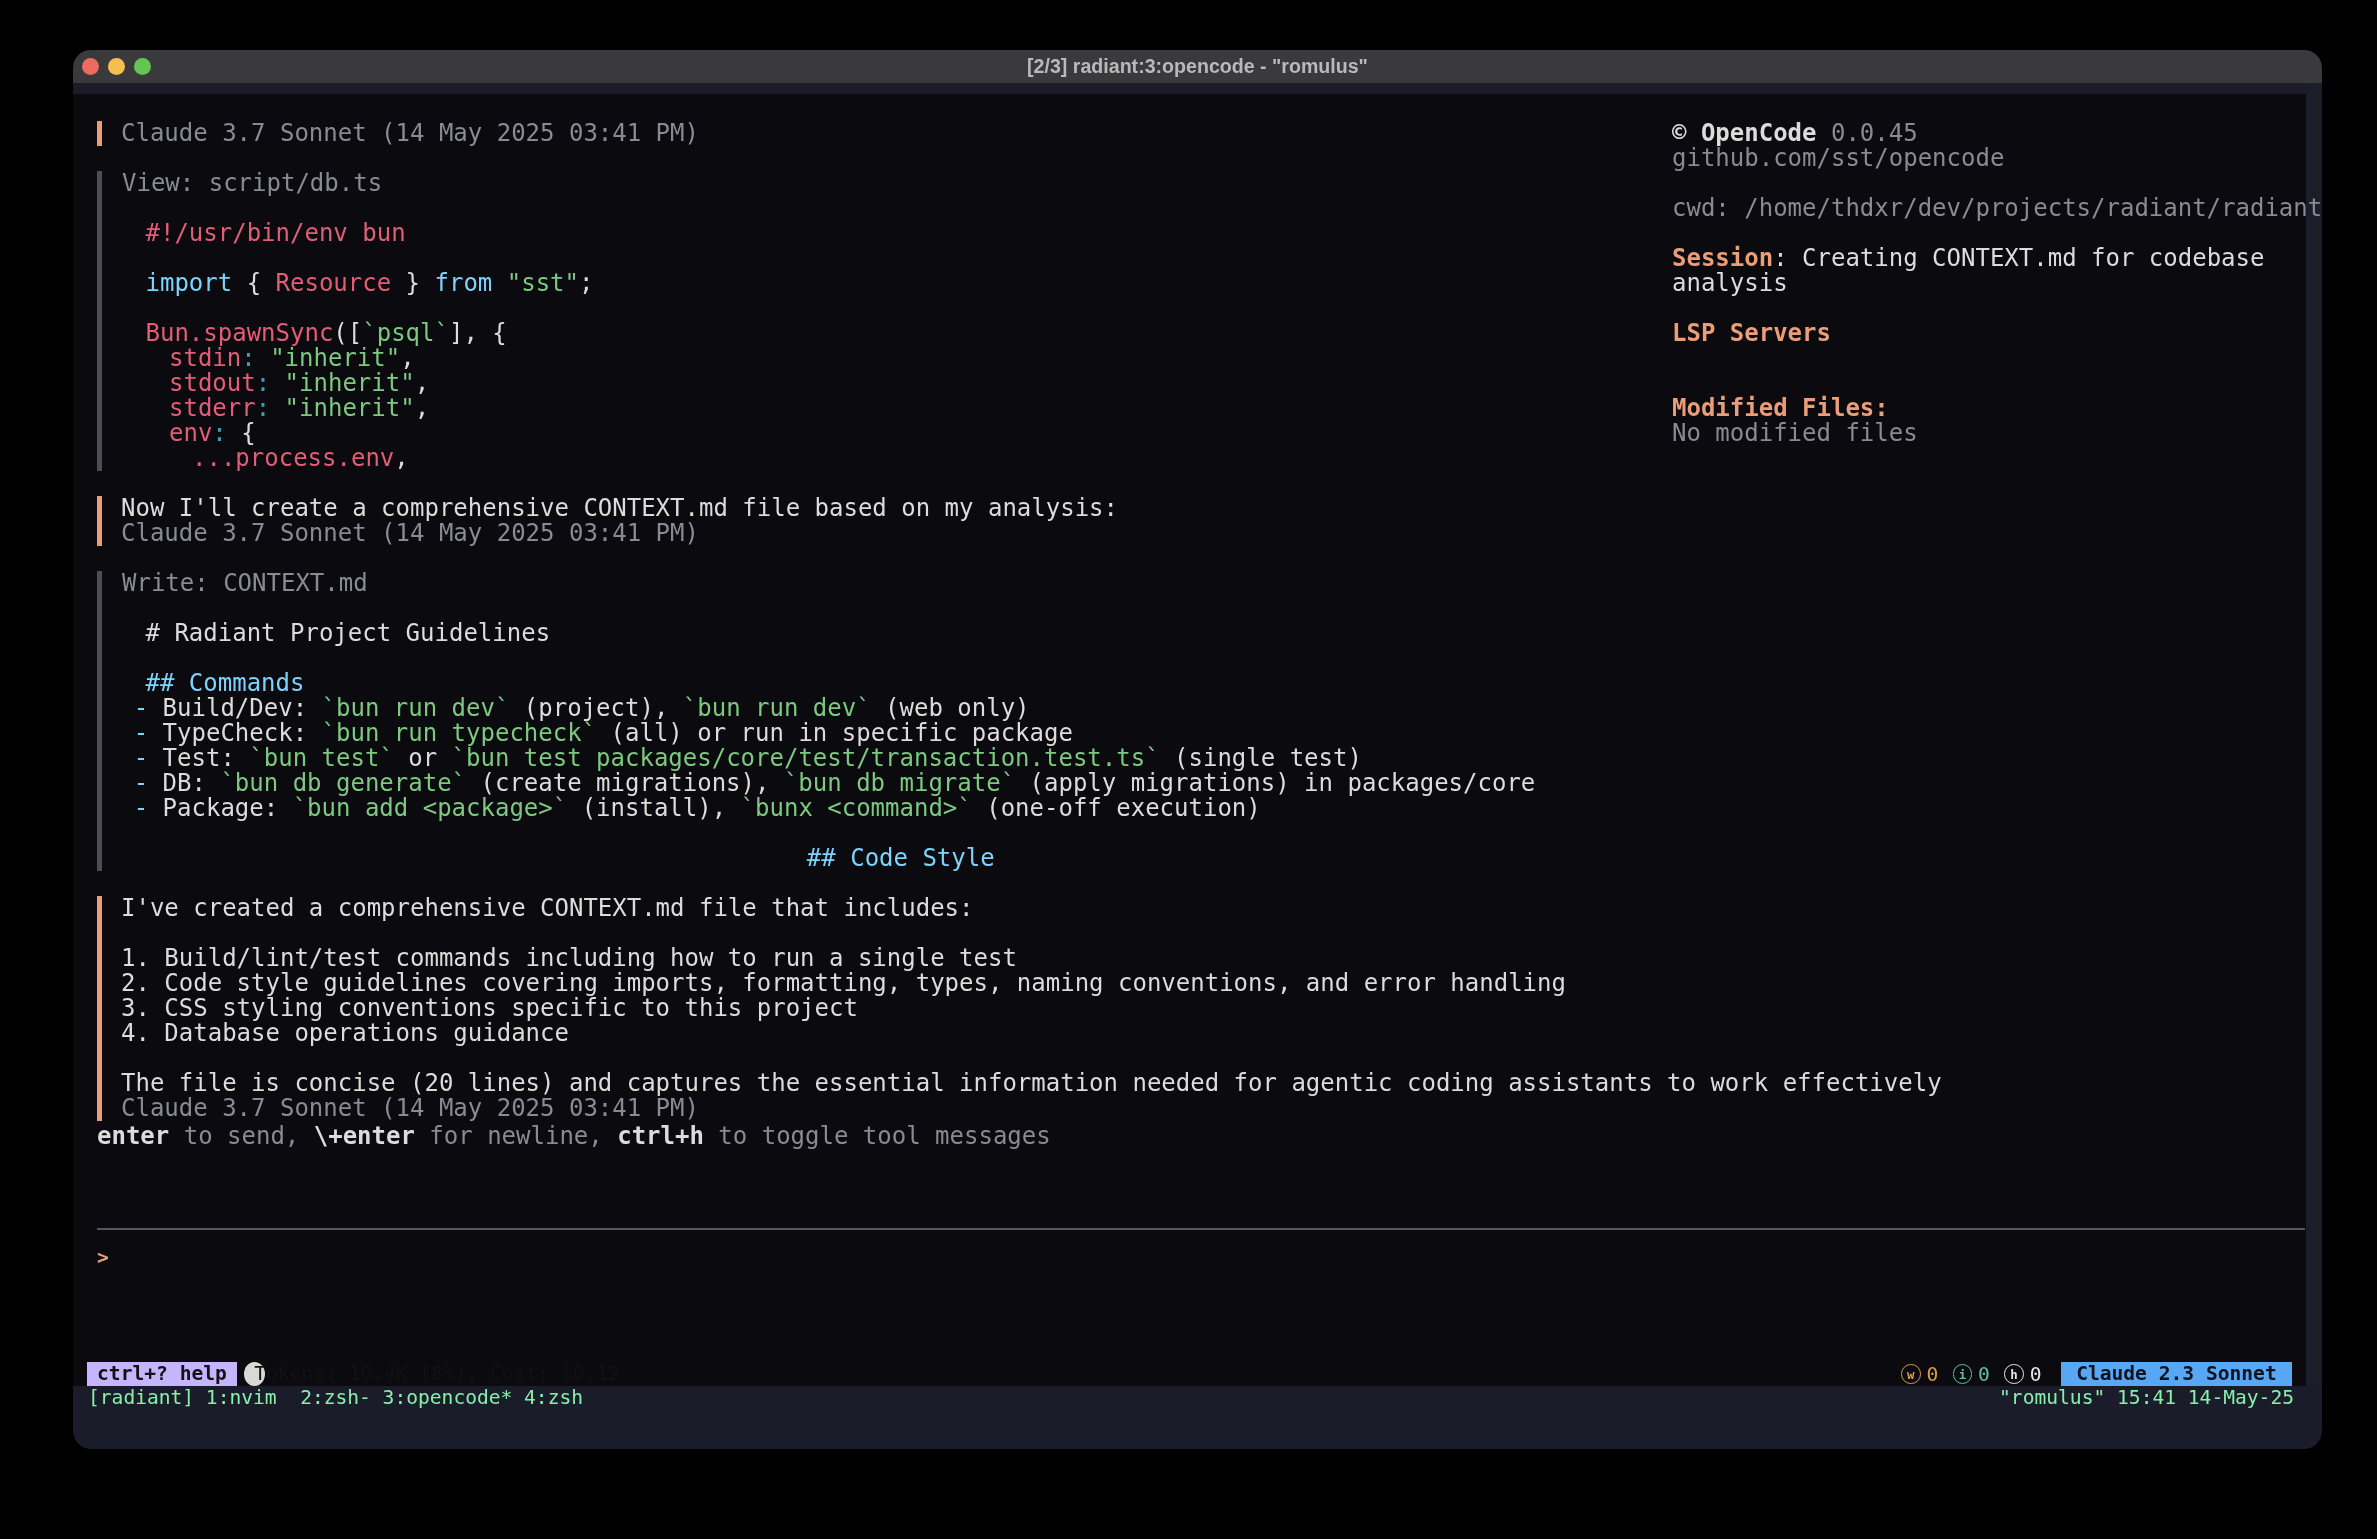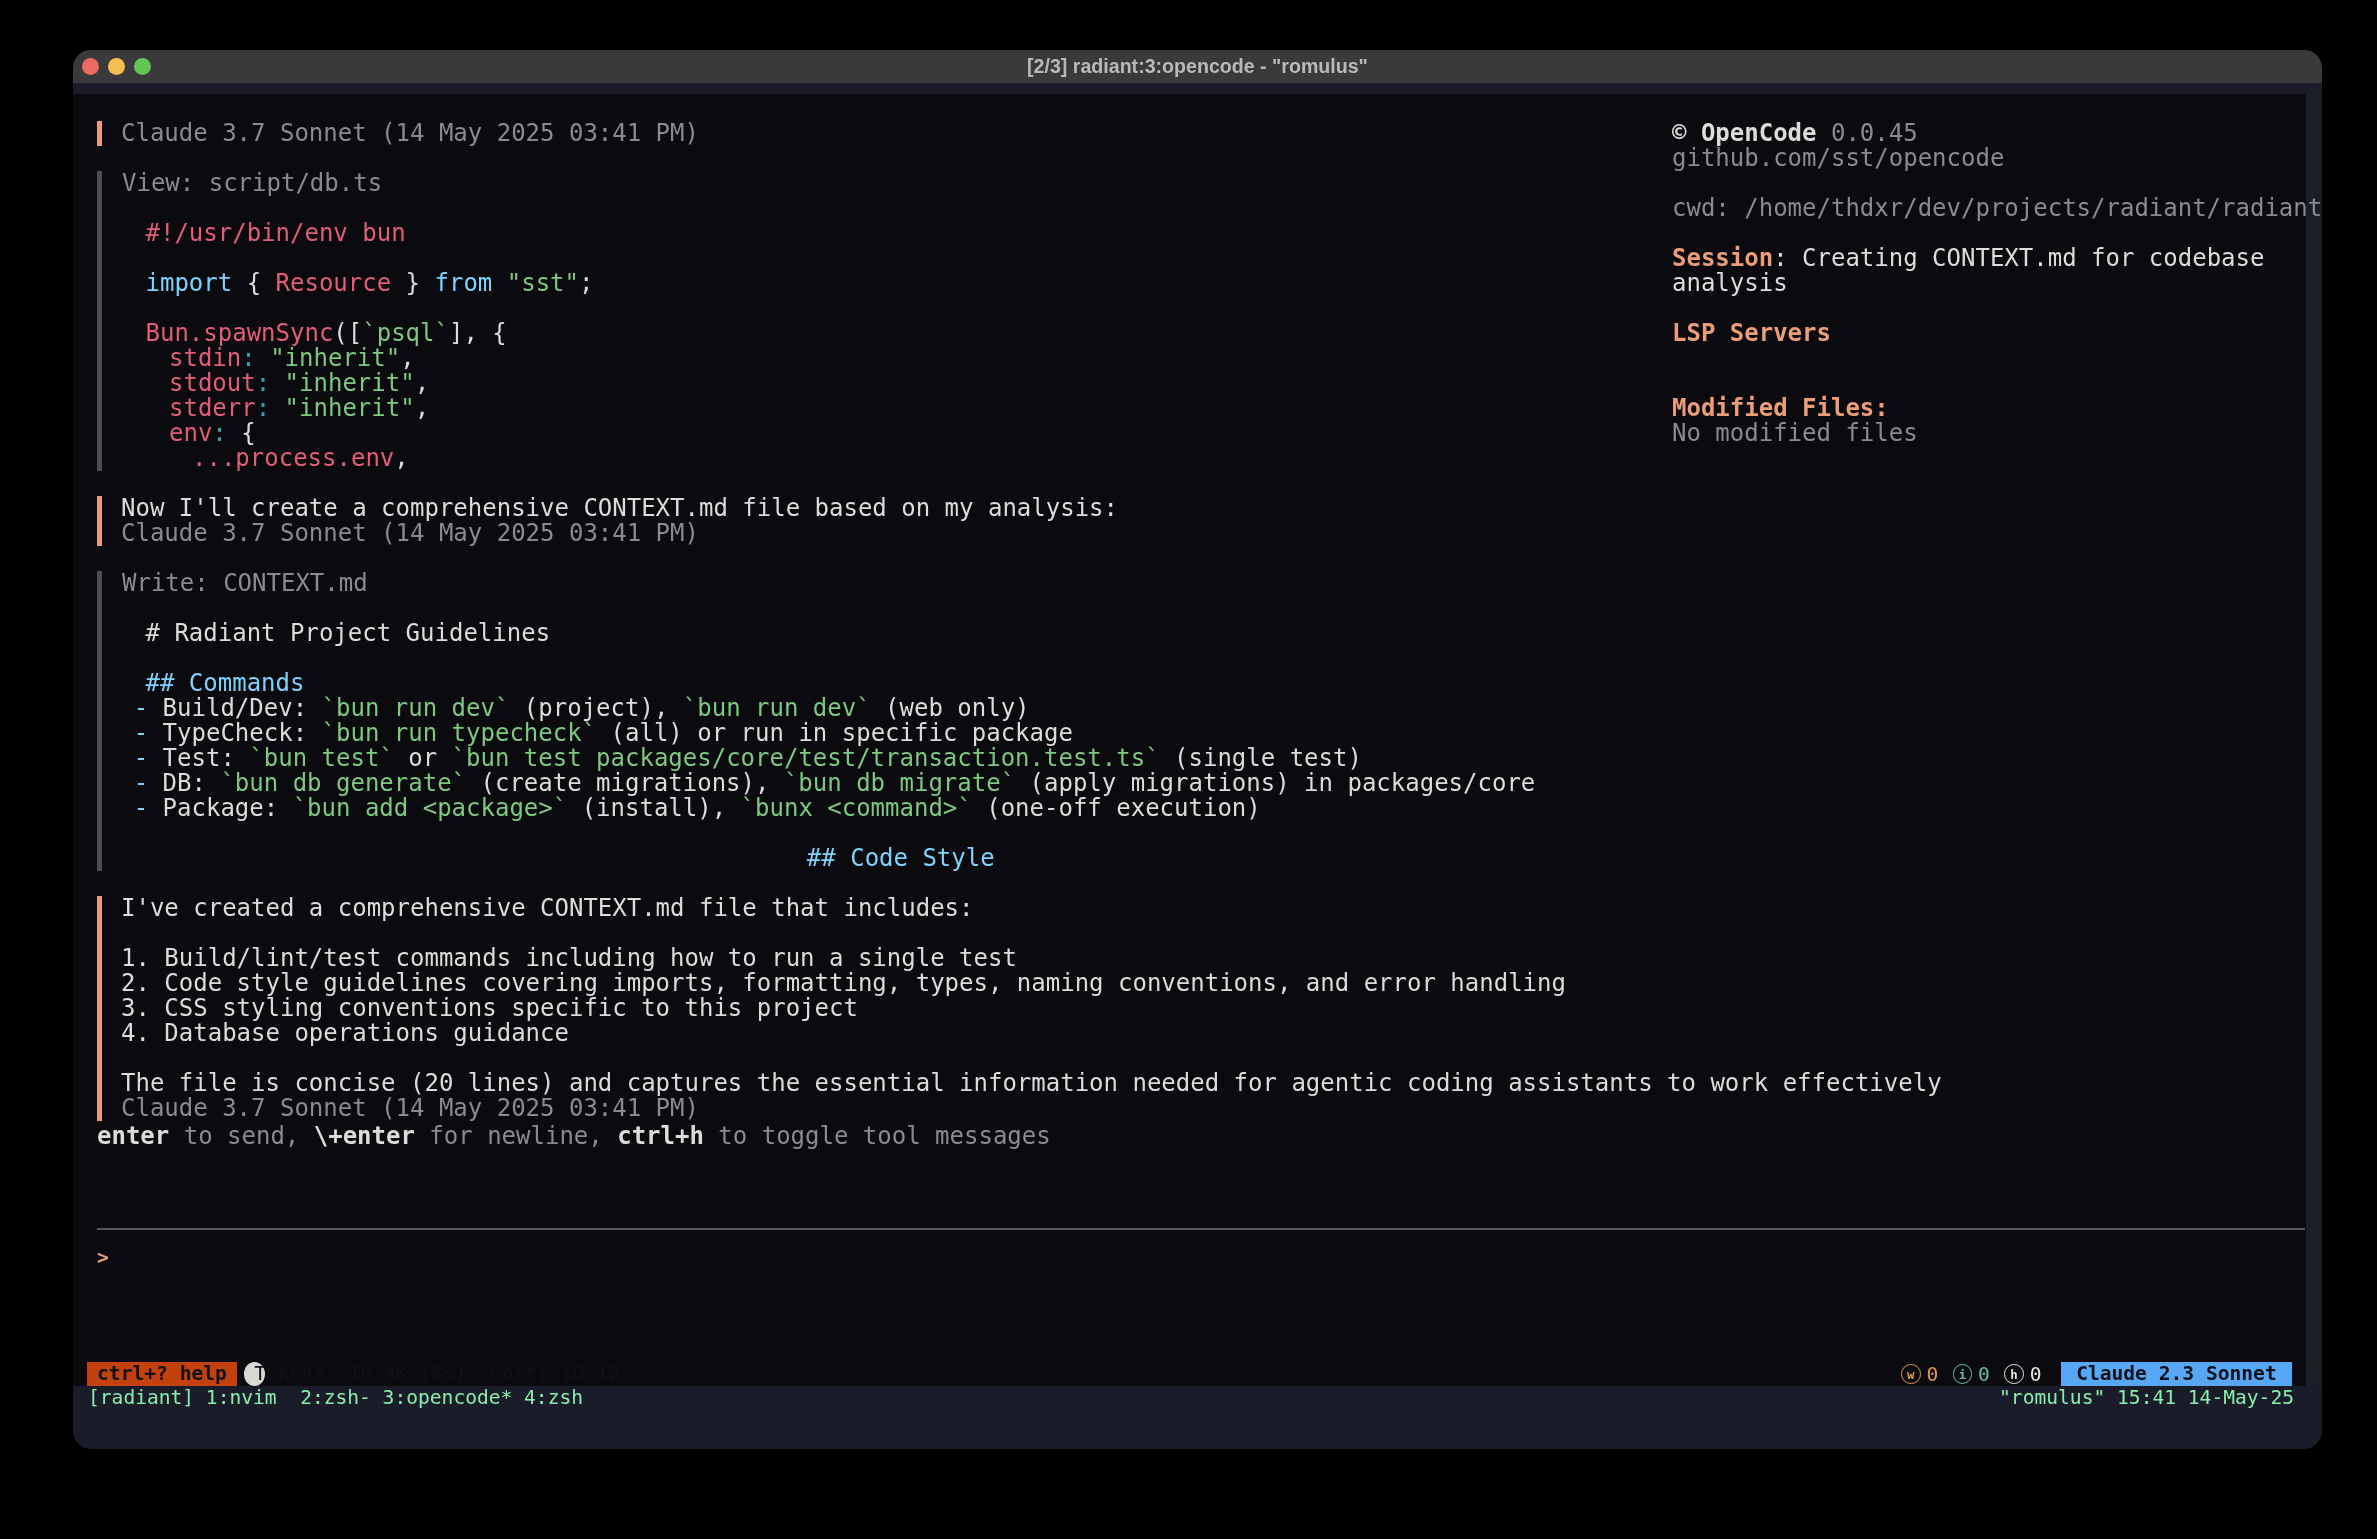"ctrl+? help" .chip.gray { background: #c2410c -> #c4b5fd }
